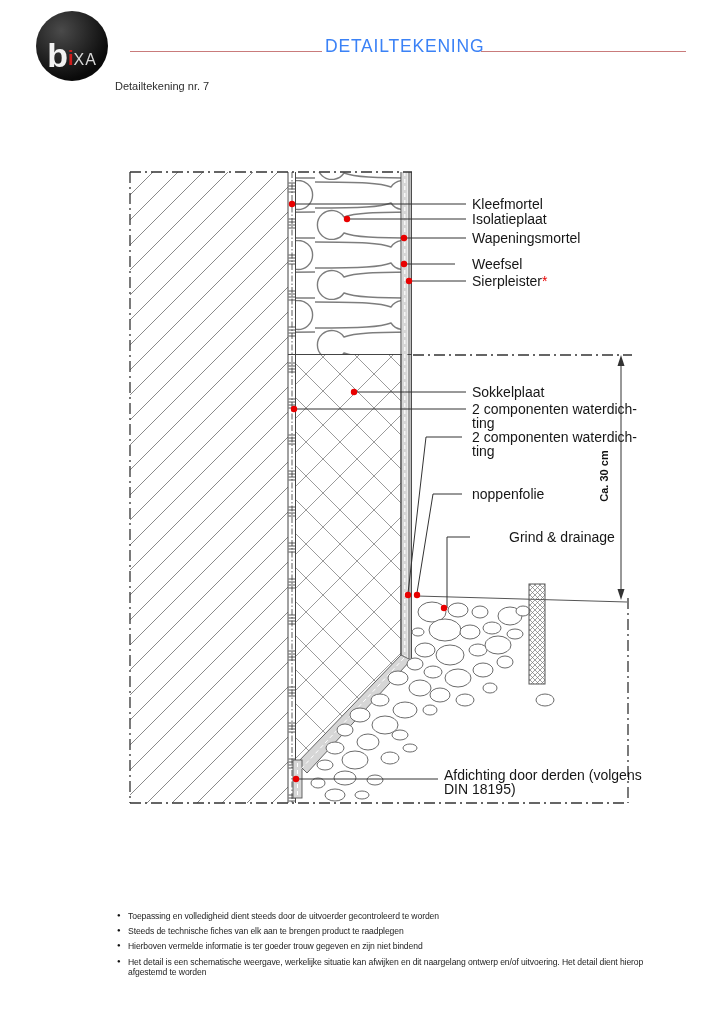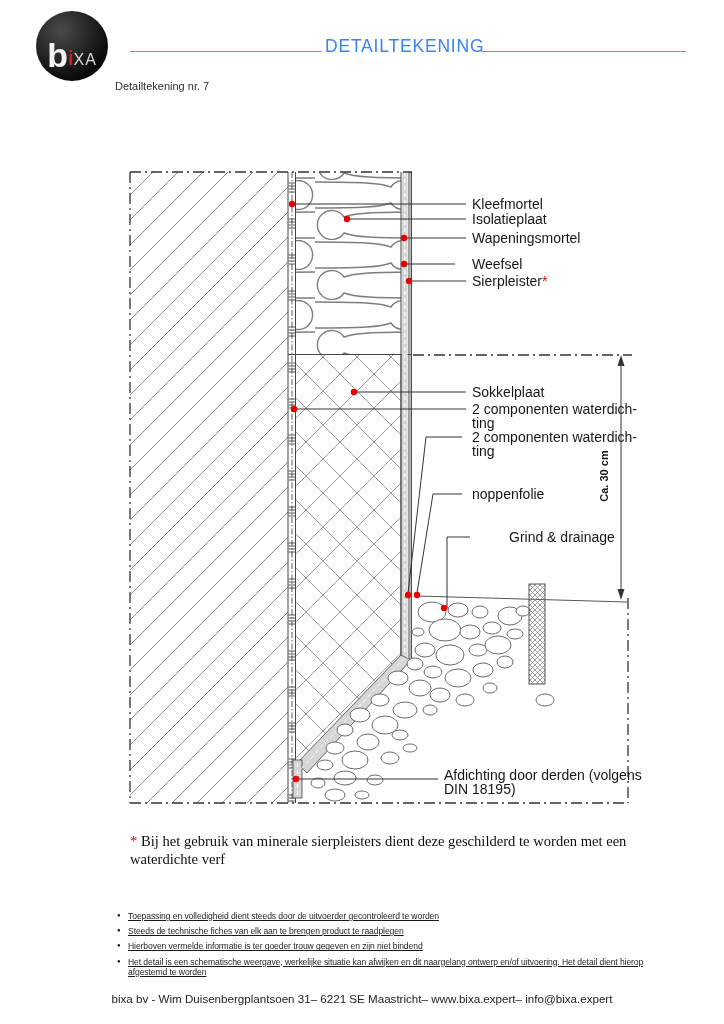"* Bij het gebruik van" div { html: <div><span>*</span><span> Bij het gebruik van minerale sierpleisters dient deze geschilderd te worden met een waterdichte verf</span></div> -> none }
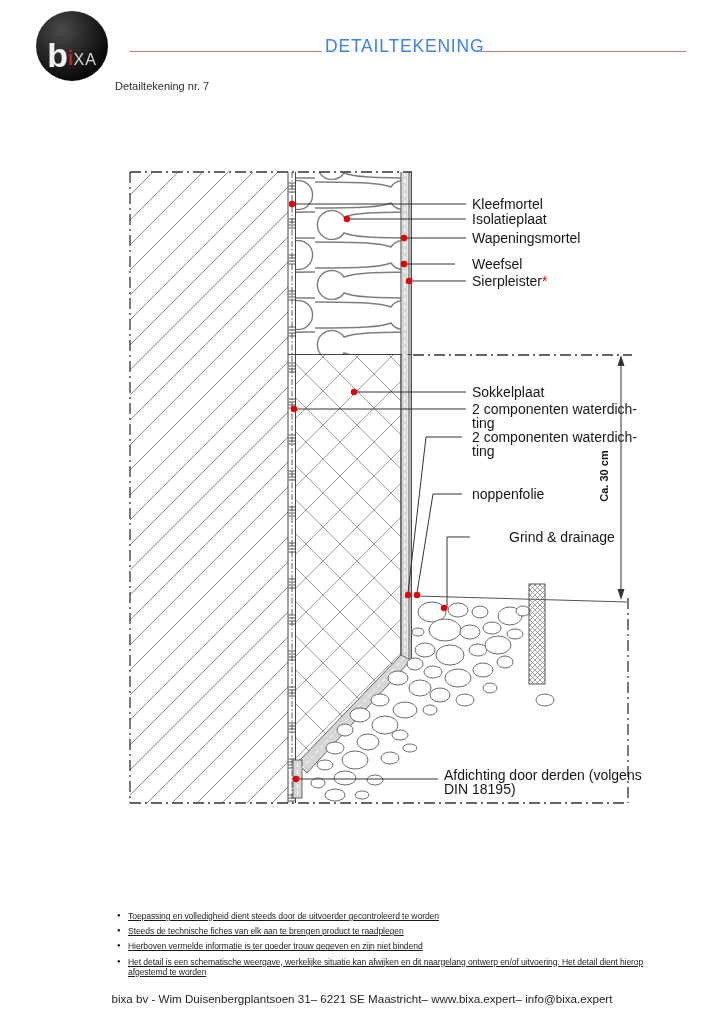"Toepassing en volledigheid dient steeds" #disclaimer { text-decoration: underline -> none }
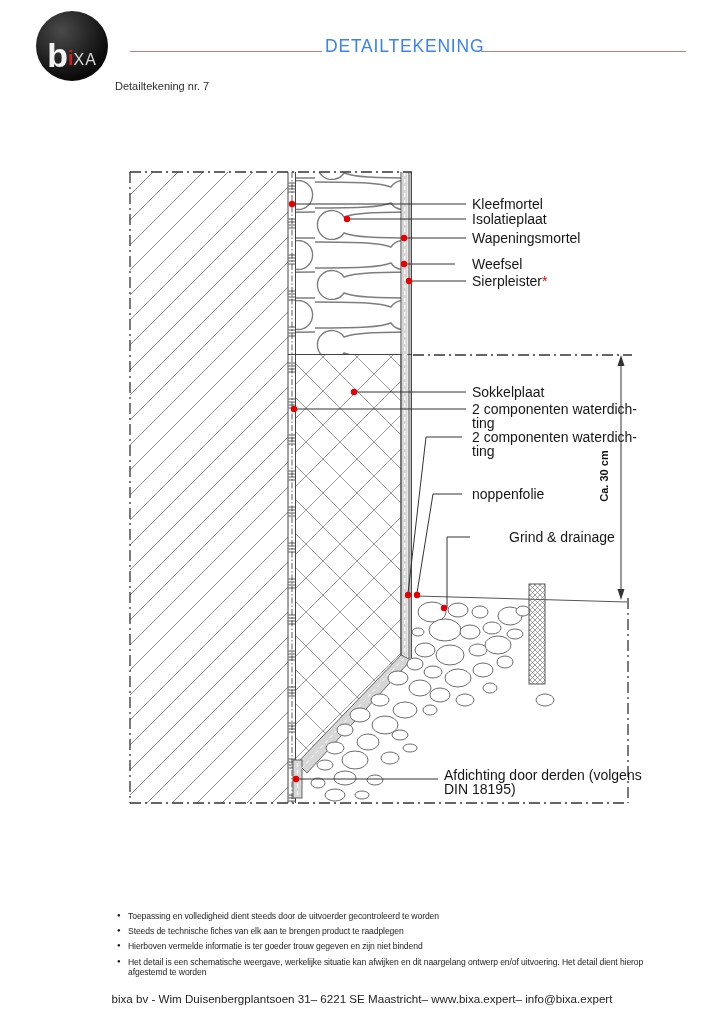"bixa bv - Wim Duisenbergplantsoen" div { html: <div>bixa bv - Wim Duisenbergplantsoen 31– 6221 SE Maastricht– www.bixa.expert– info@bixa.expert</div> -> none }
